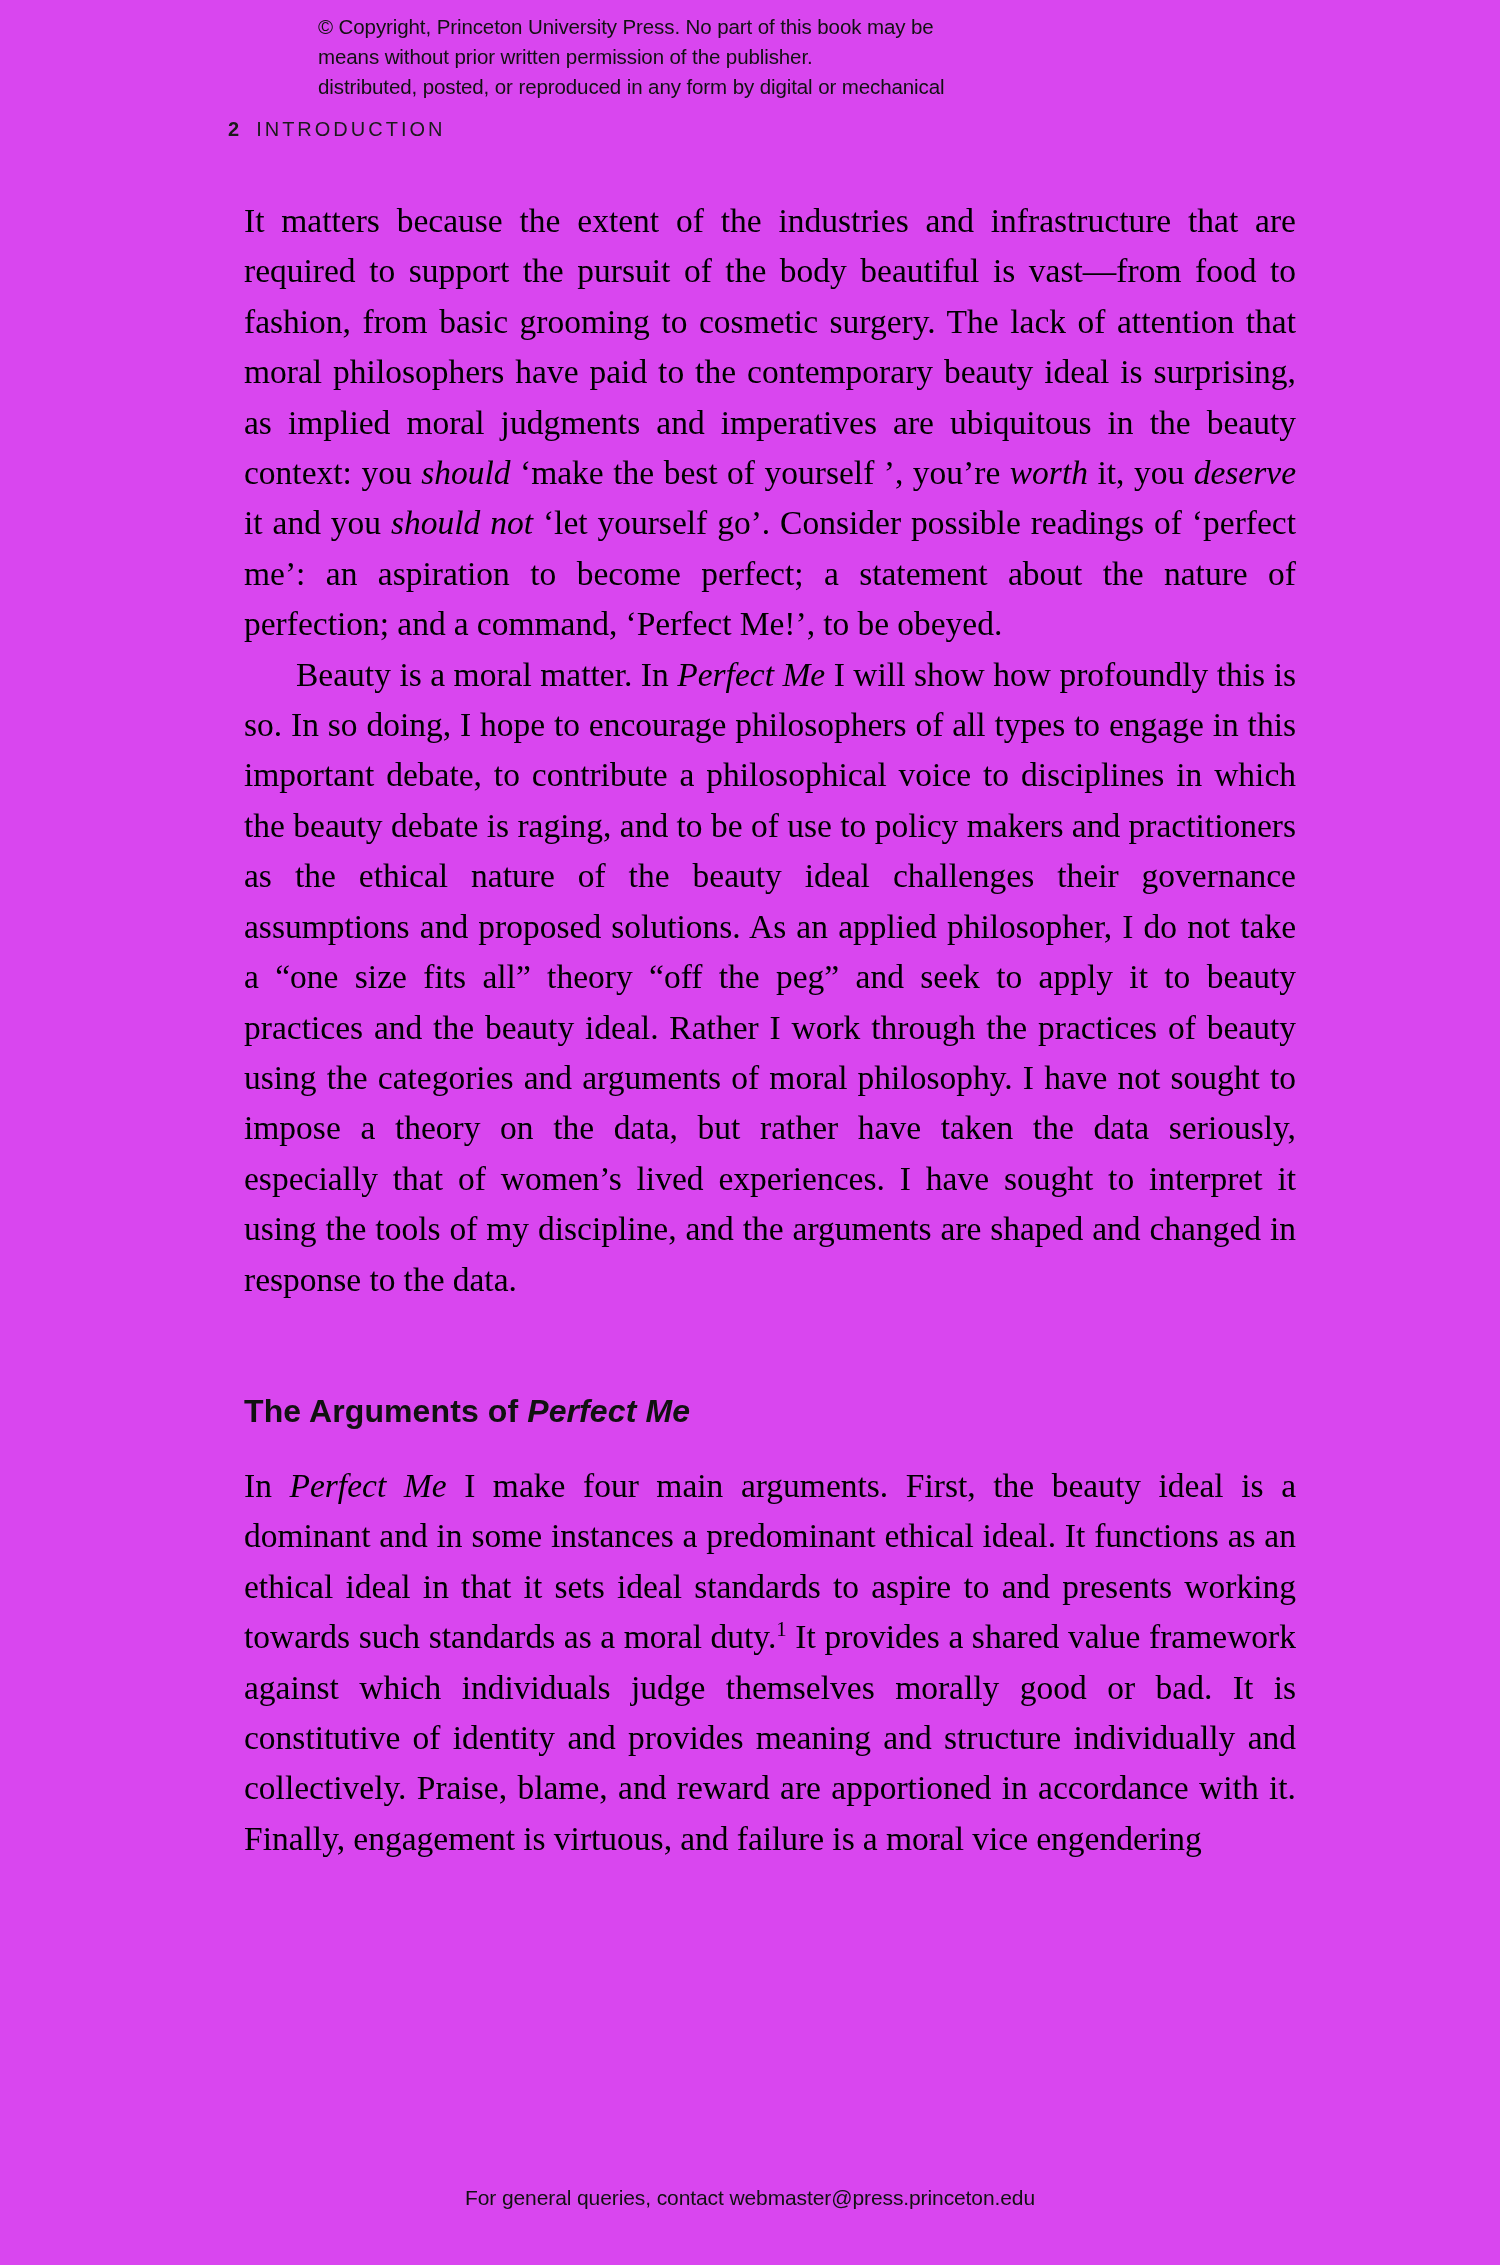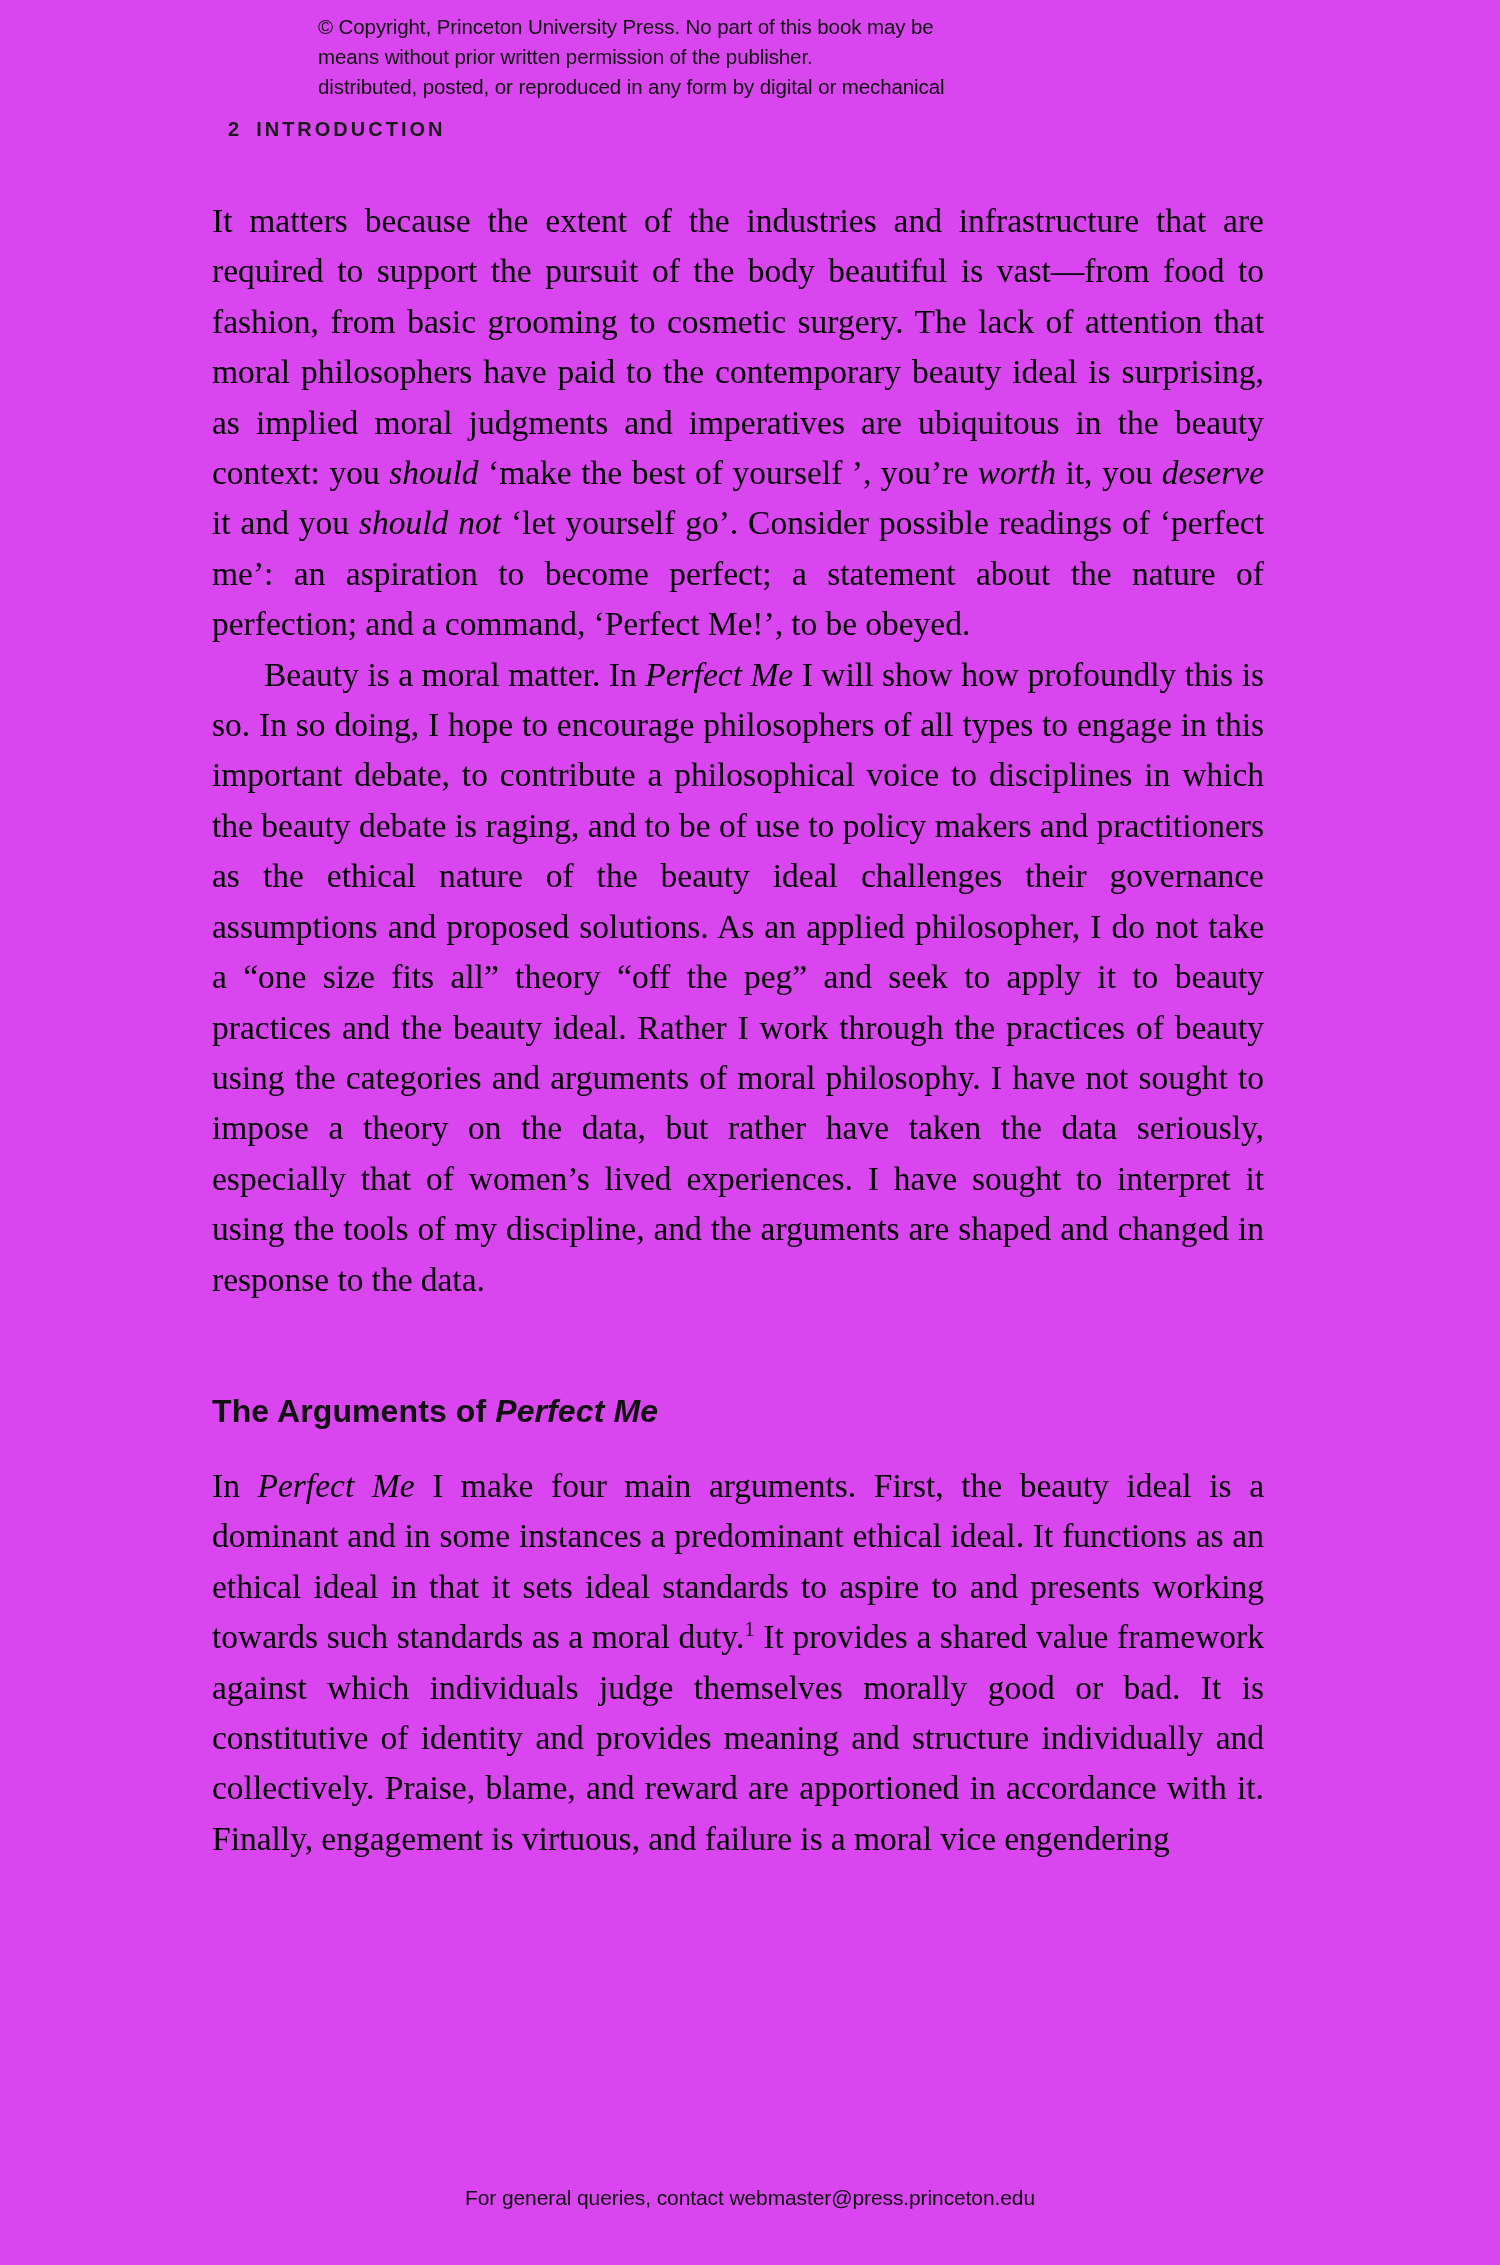"INTRODUCTION" .running-head .rh-title { font-weight: 700 -> 400 }
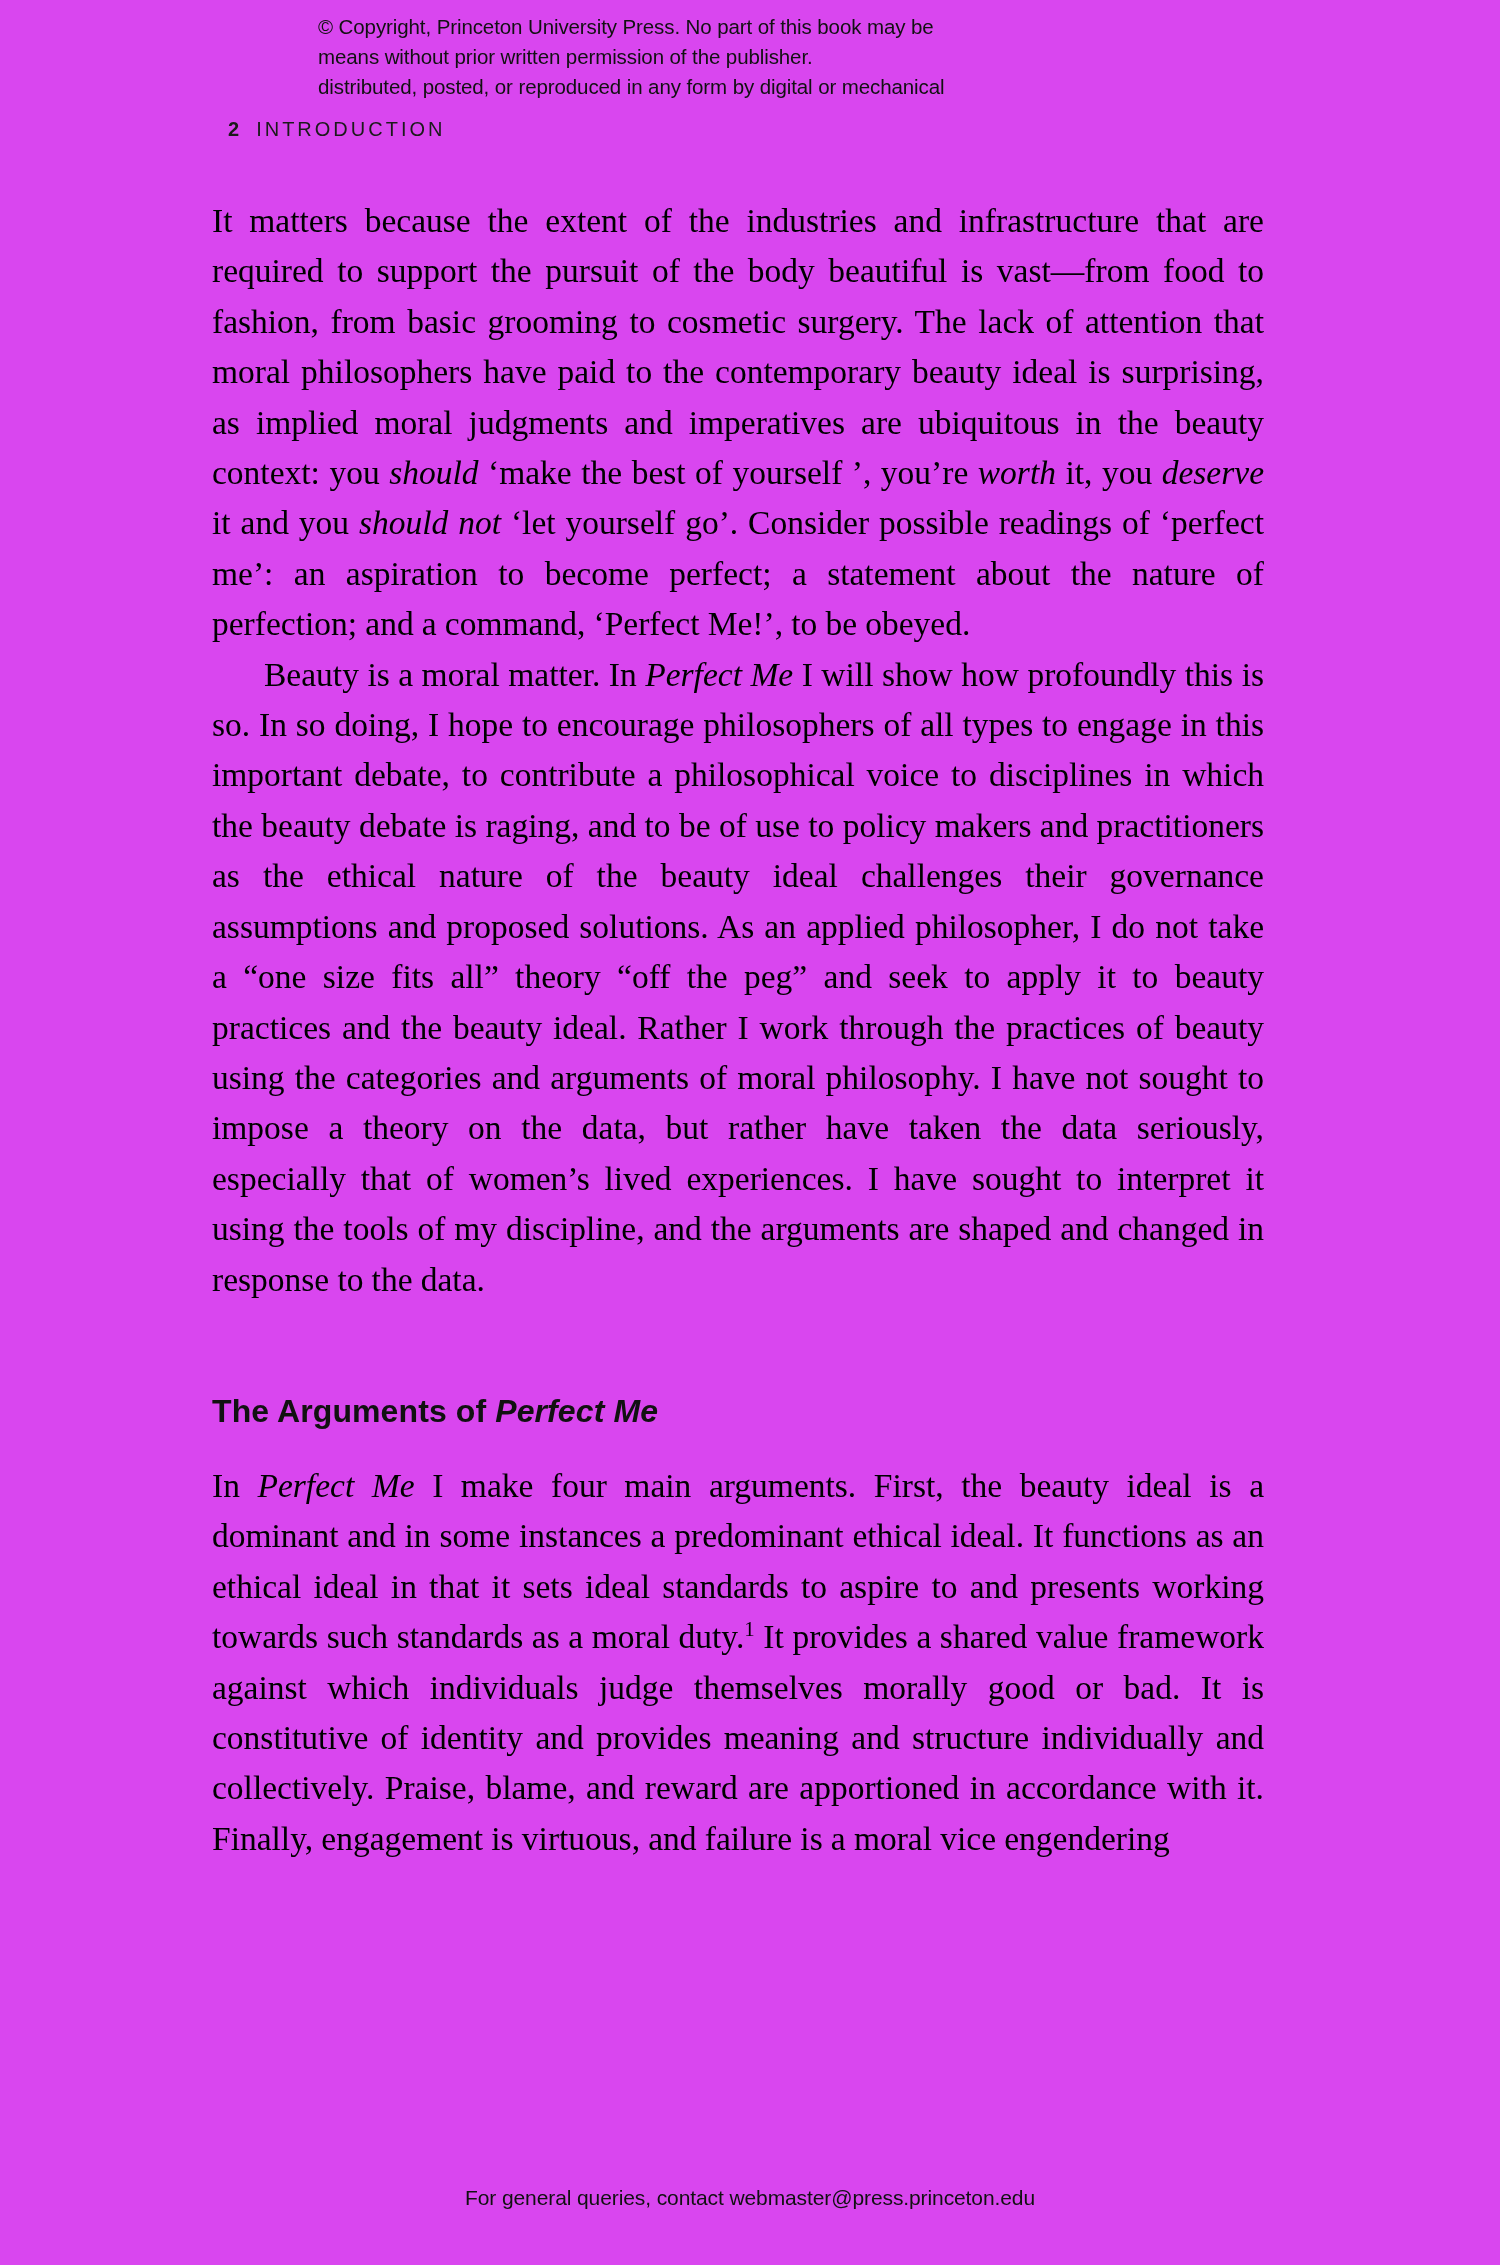"It matters because the extent" .text-column { left: 212px -> 244px }
